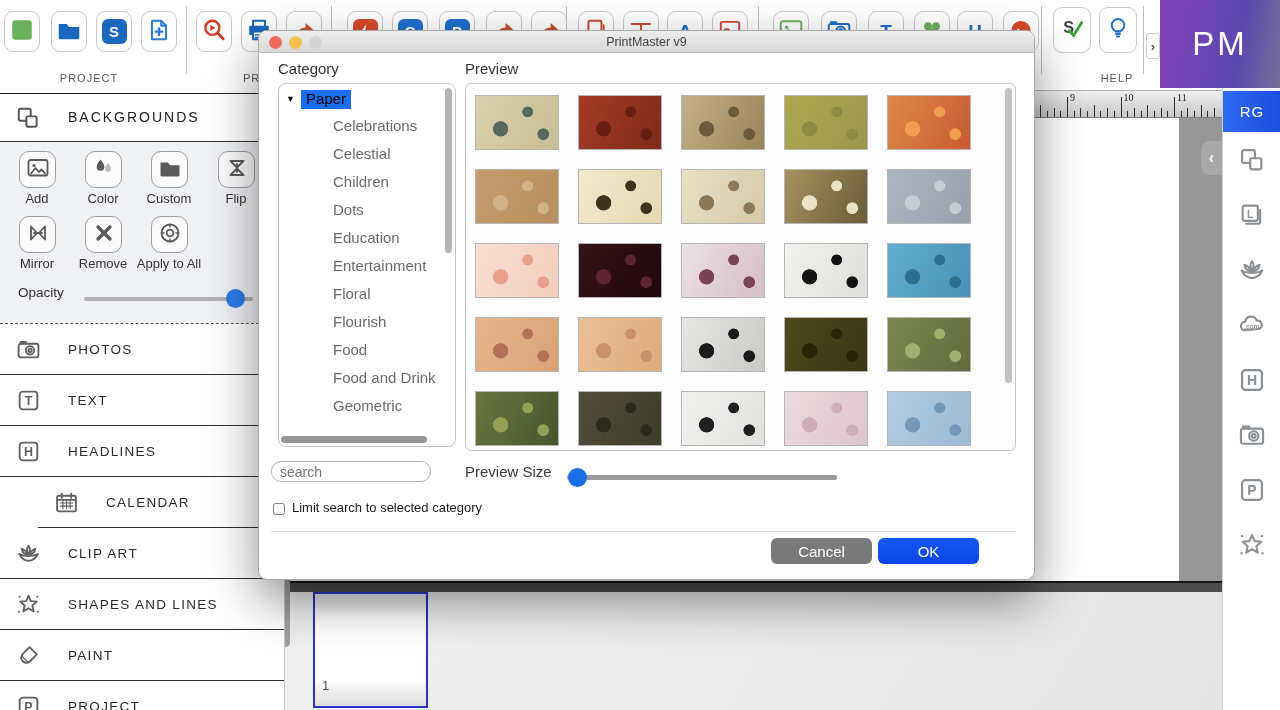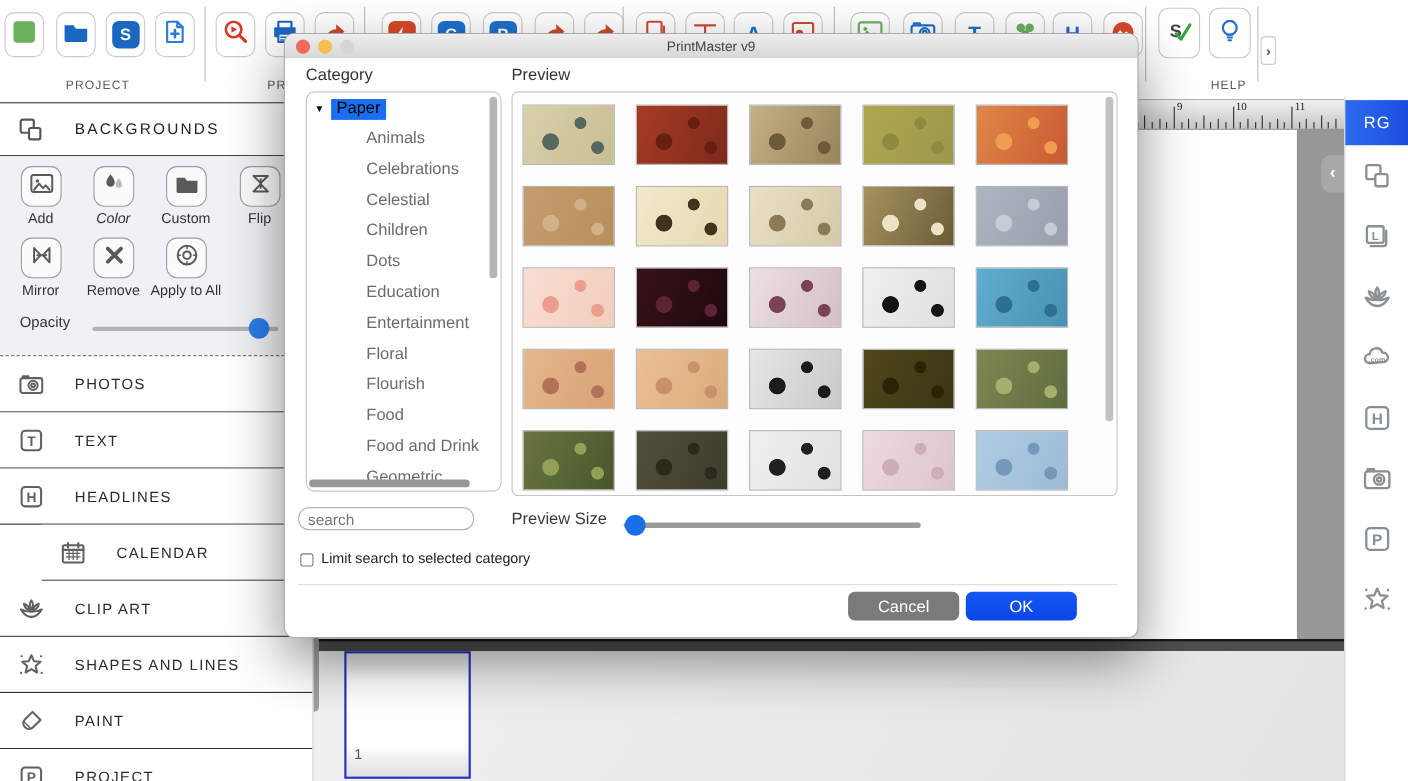"PM" div { html: none -> <div>PM</div> }
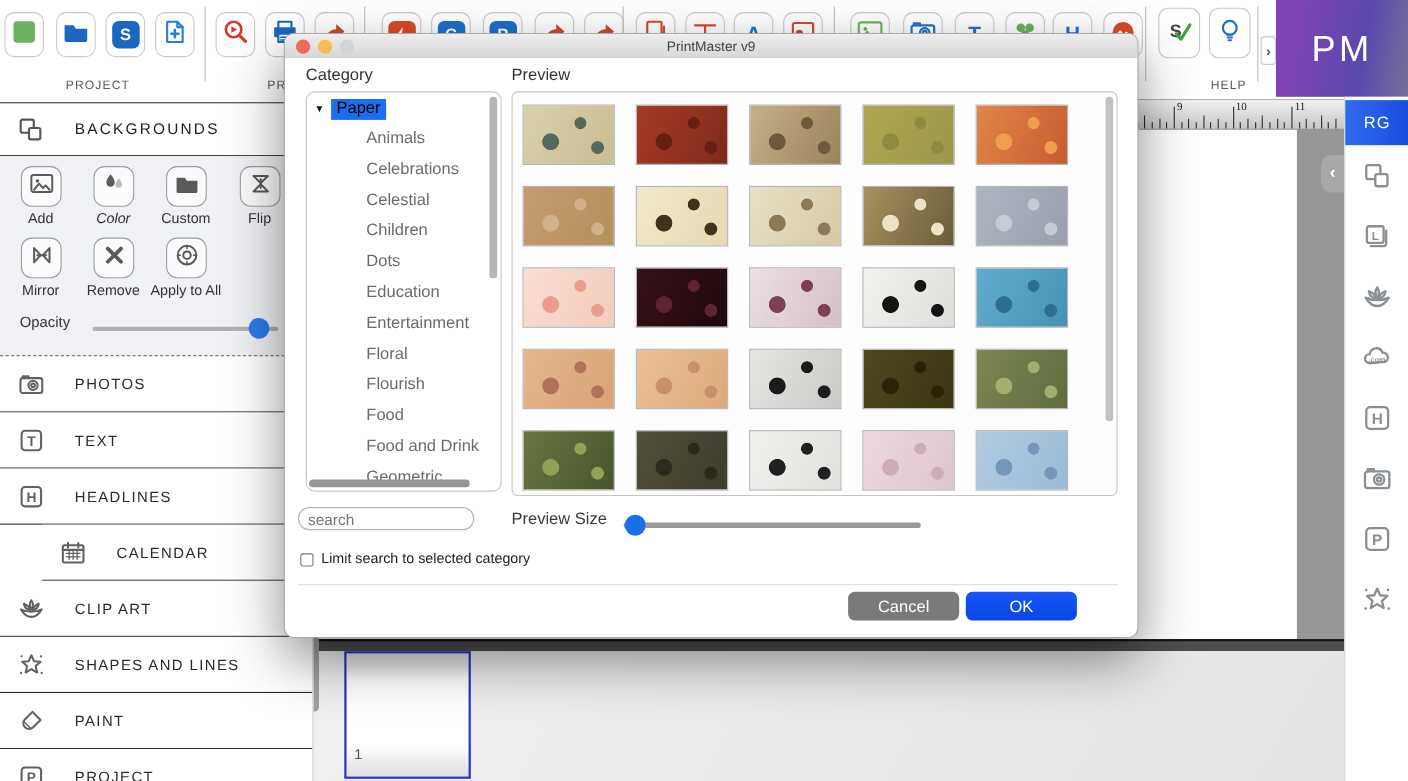"Animals" div.cat-row { html: <div>Animals</div> -> none }
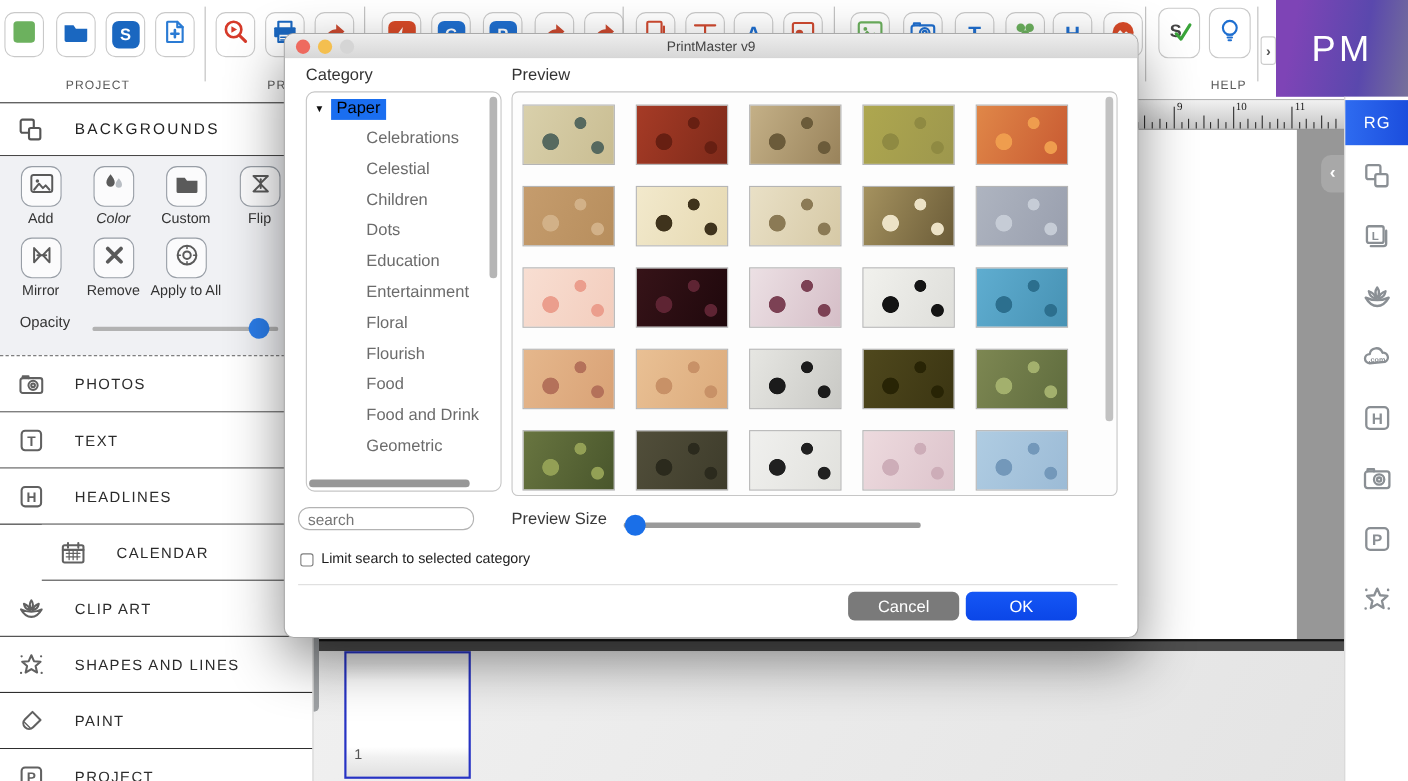"Color" div.bgt-label { font-style: italic -> none }
